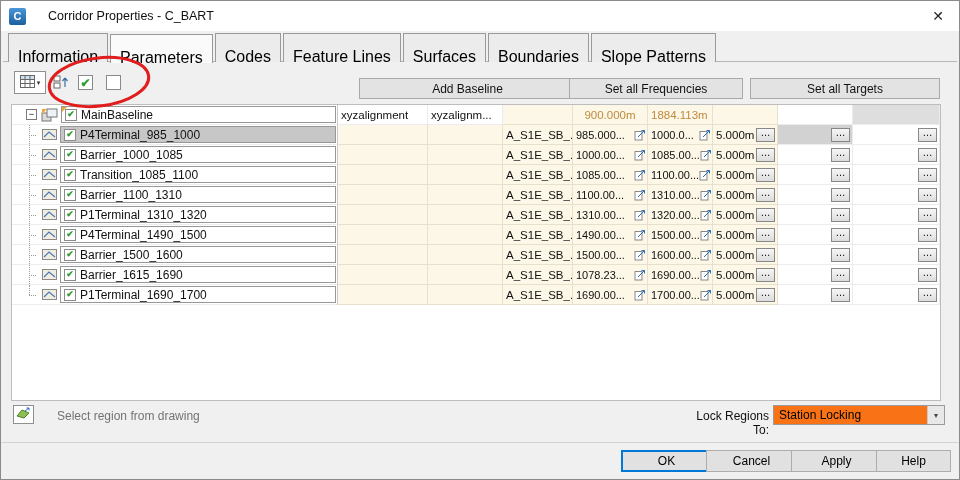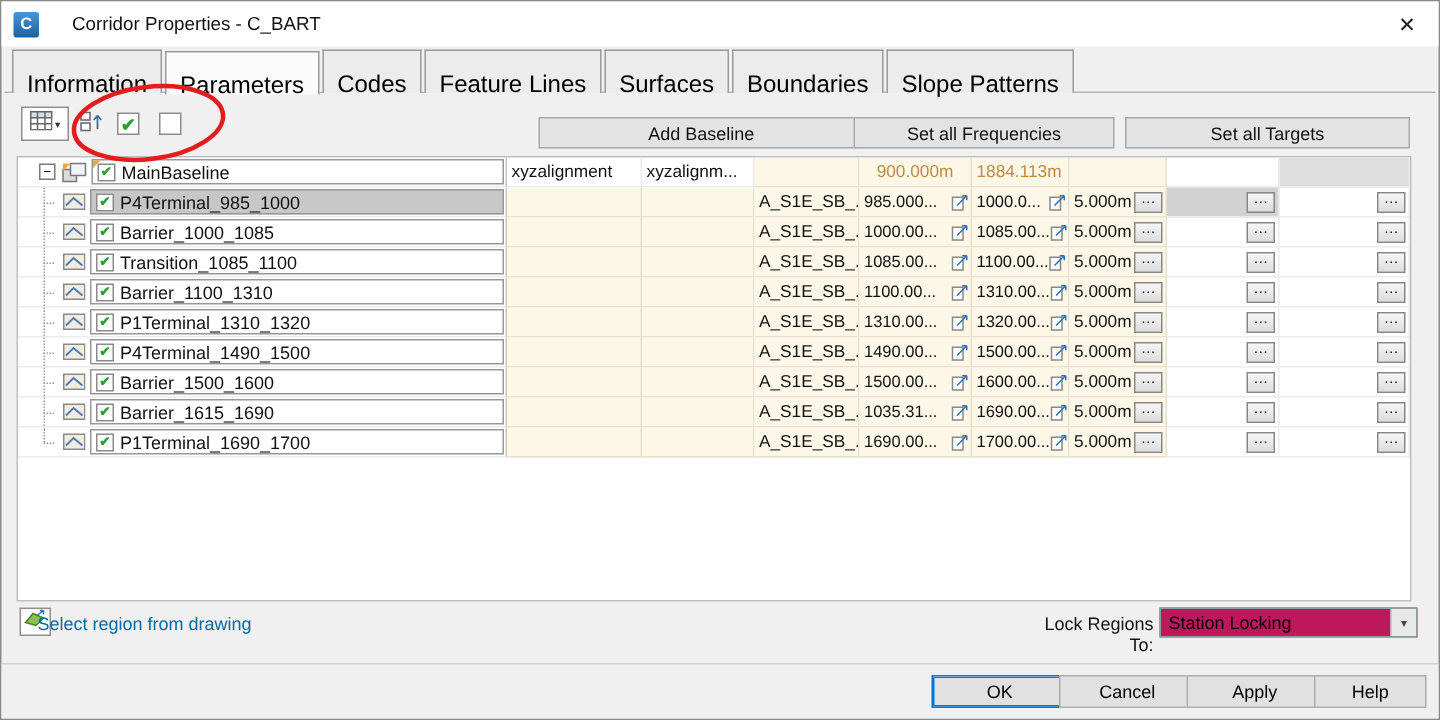"1035.31..." span.sta { text: 1035.31 -> 1078.23 }
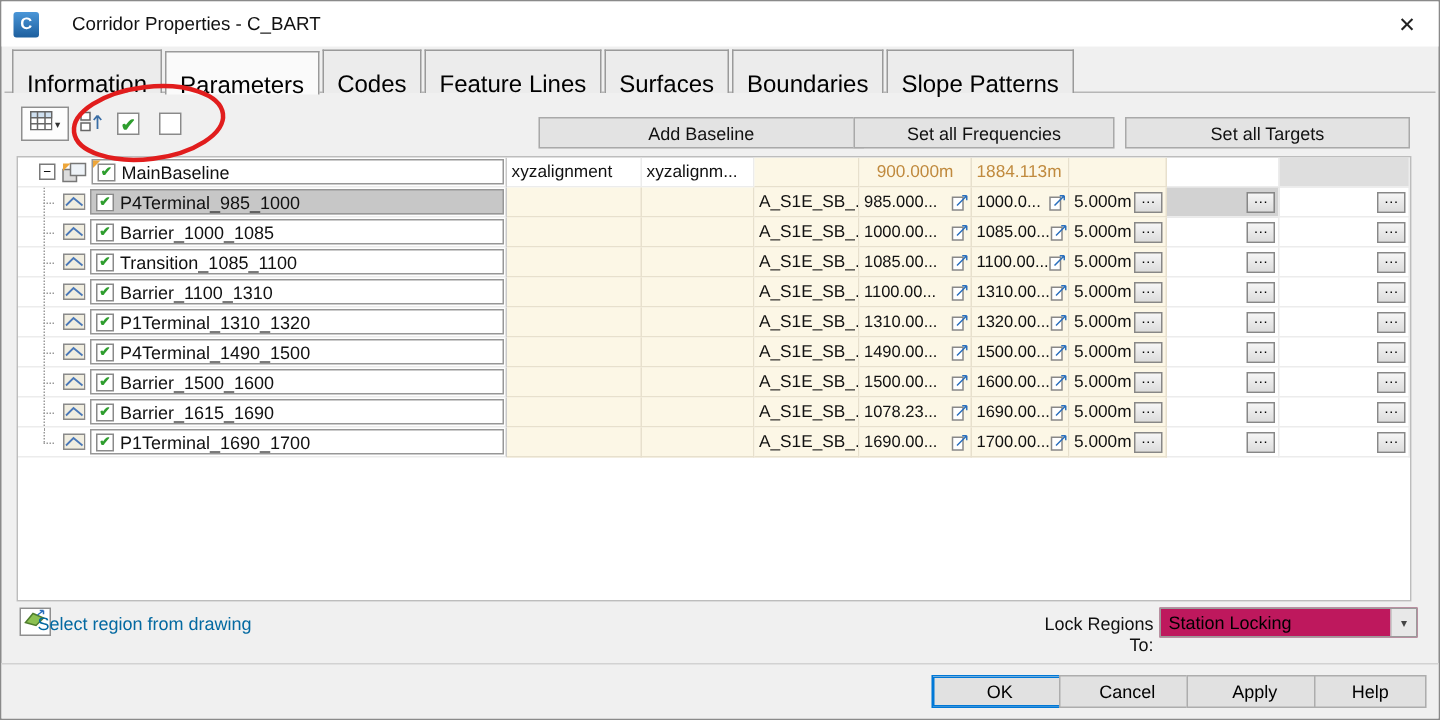"Select region from drawing" .selreg-label { color: #0369a1 -> #737373; left: 24px -> 56px }
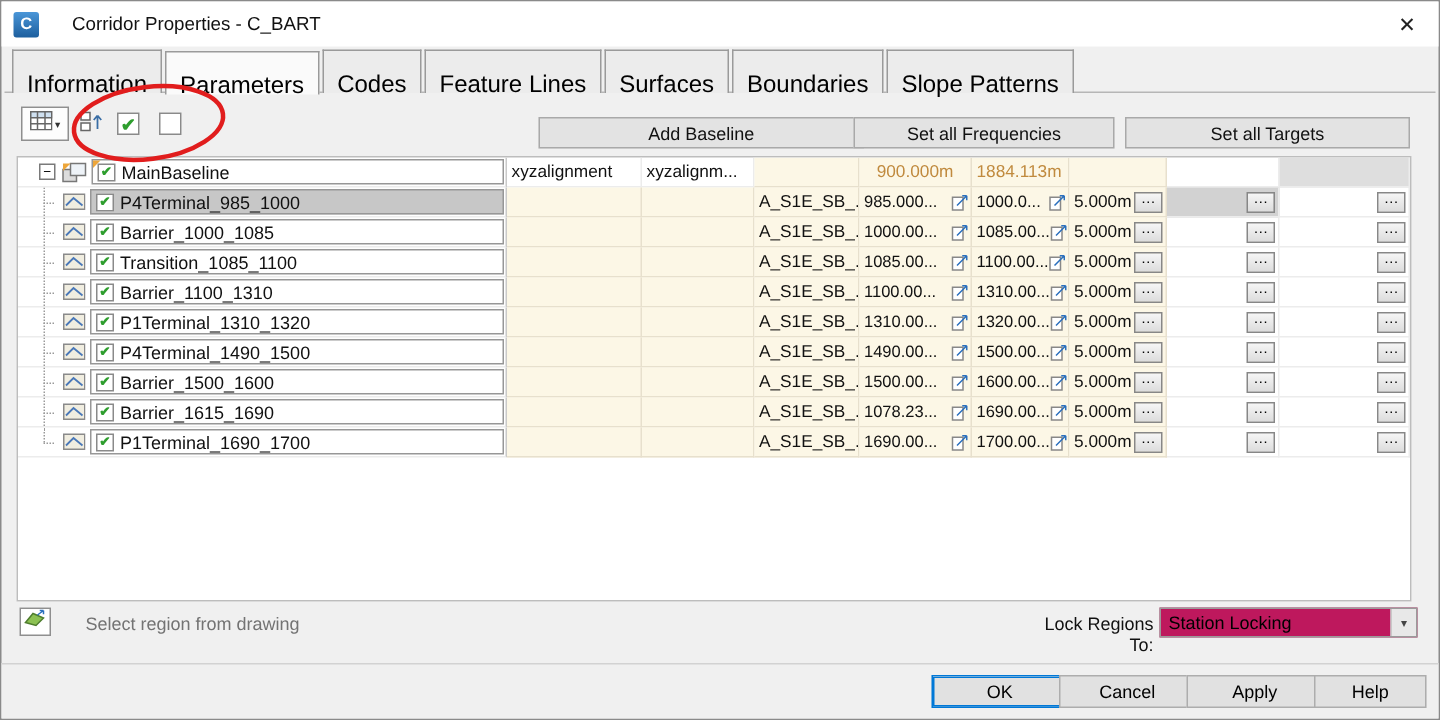"Station Locking" .lock-select { background: #be185d -> #f97316 }
